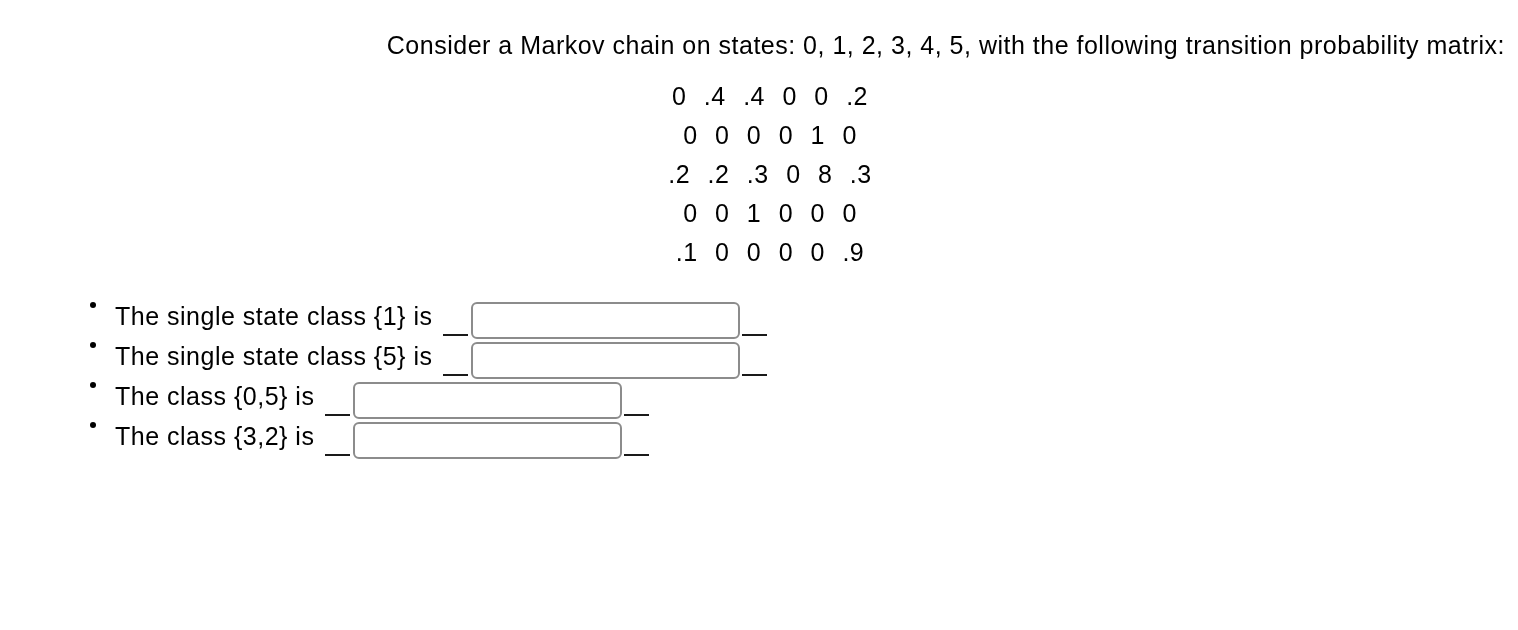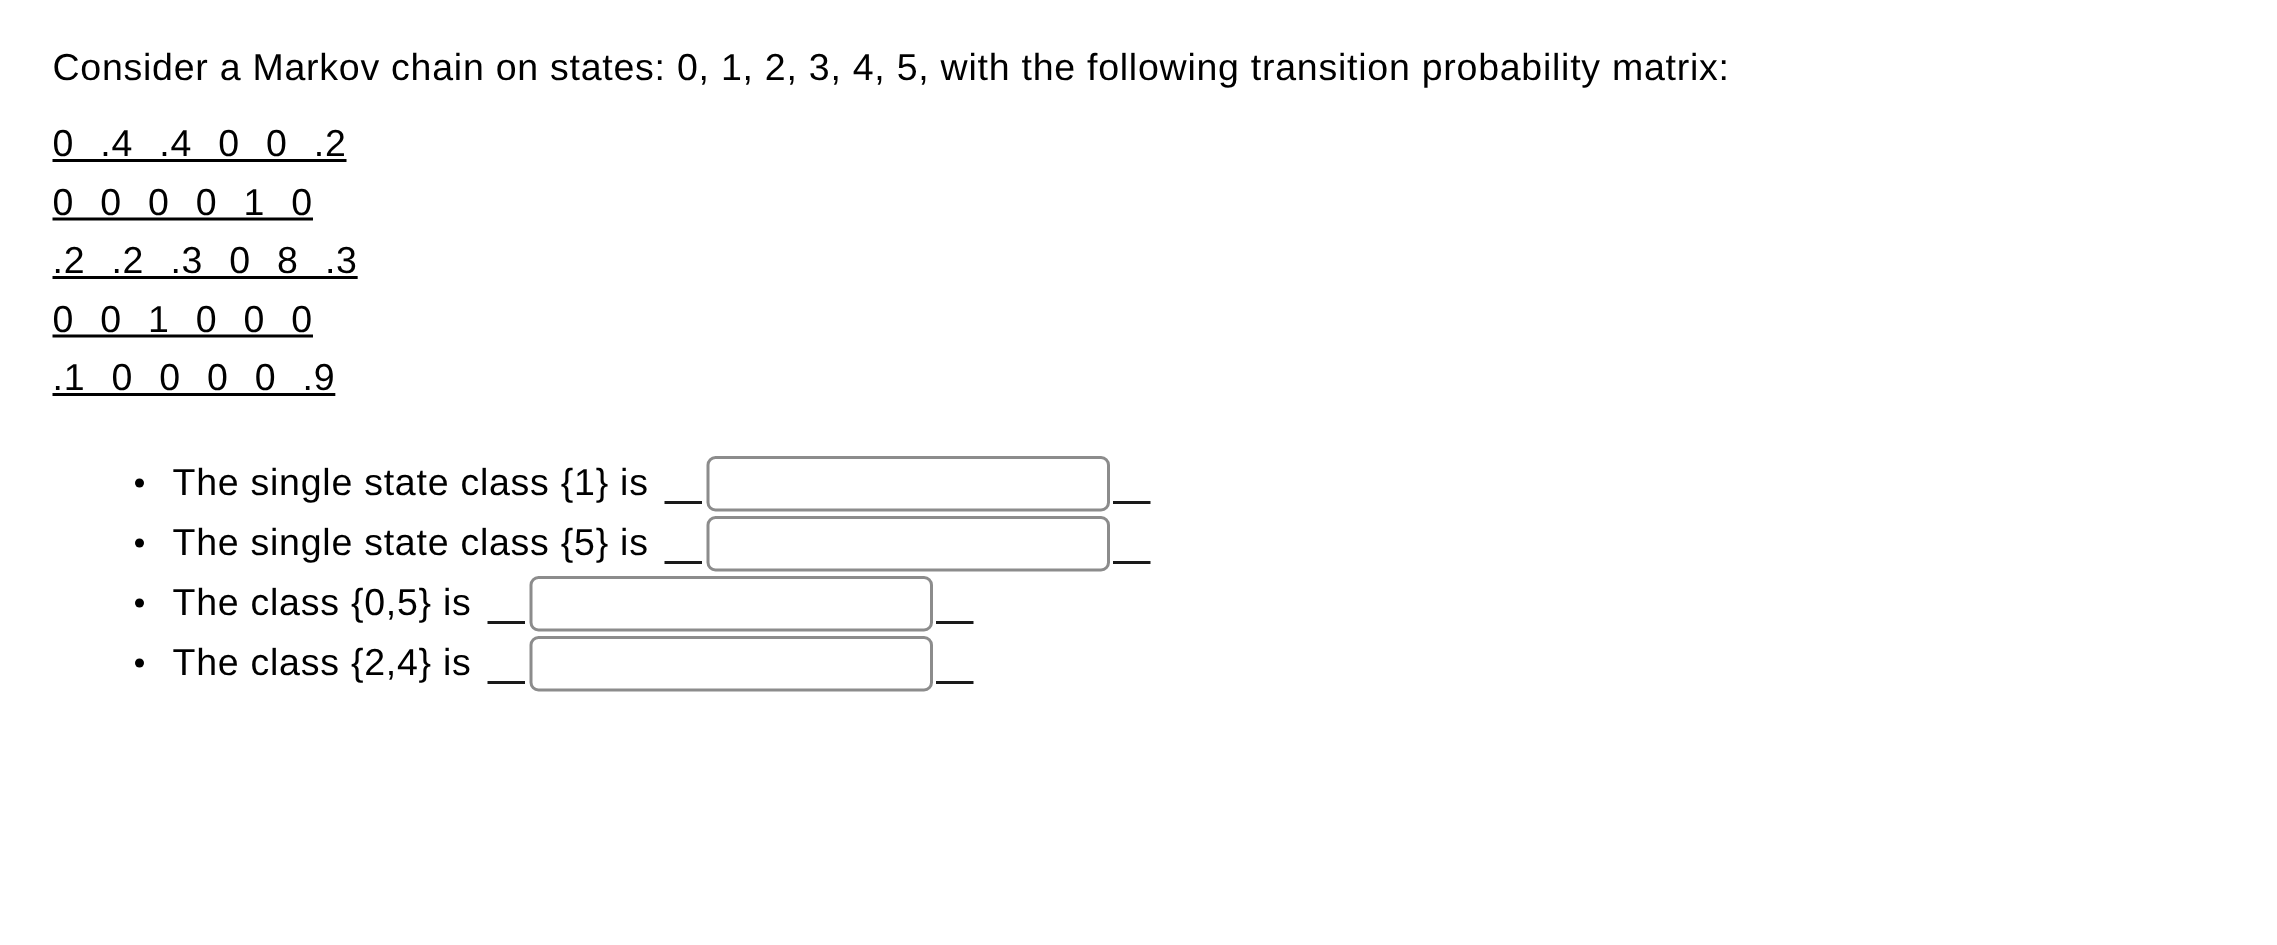"Consider a Markov chain on" .para { text-align: none -> right }
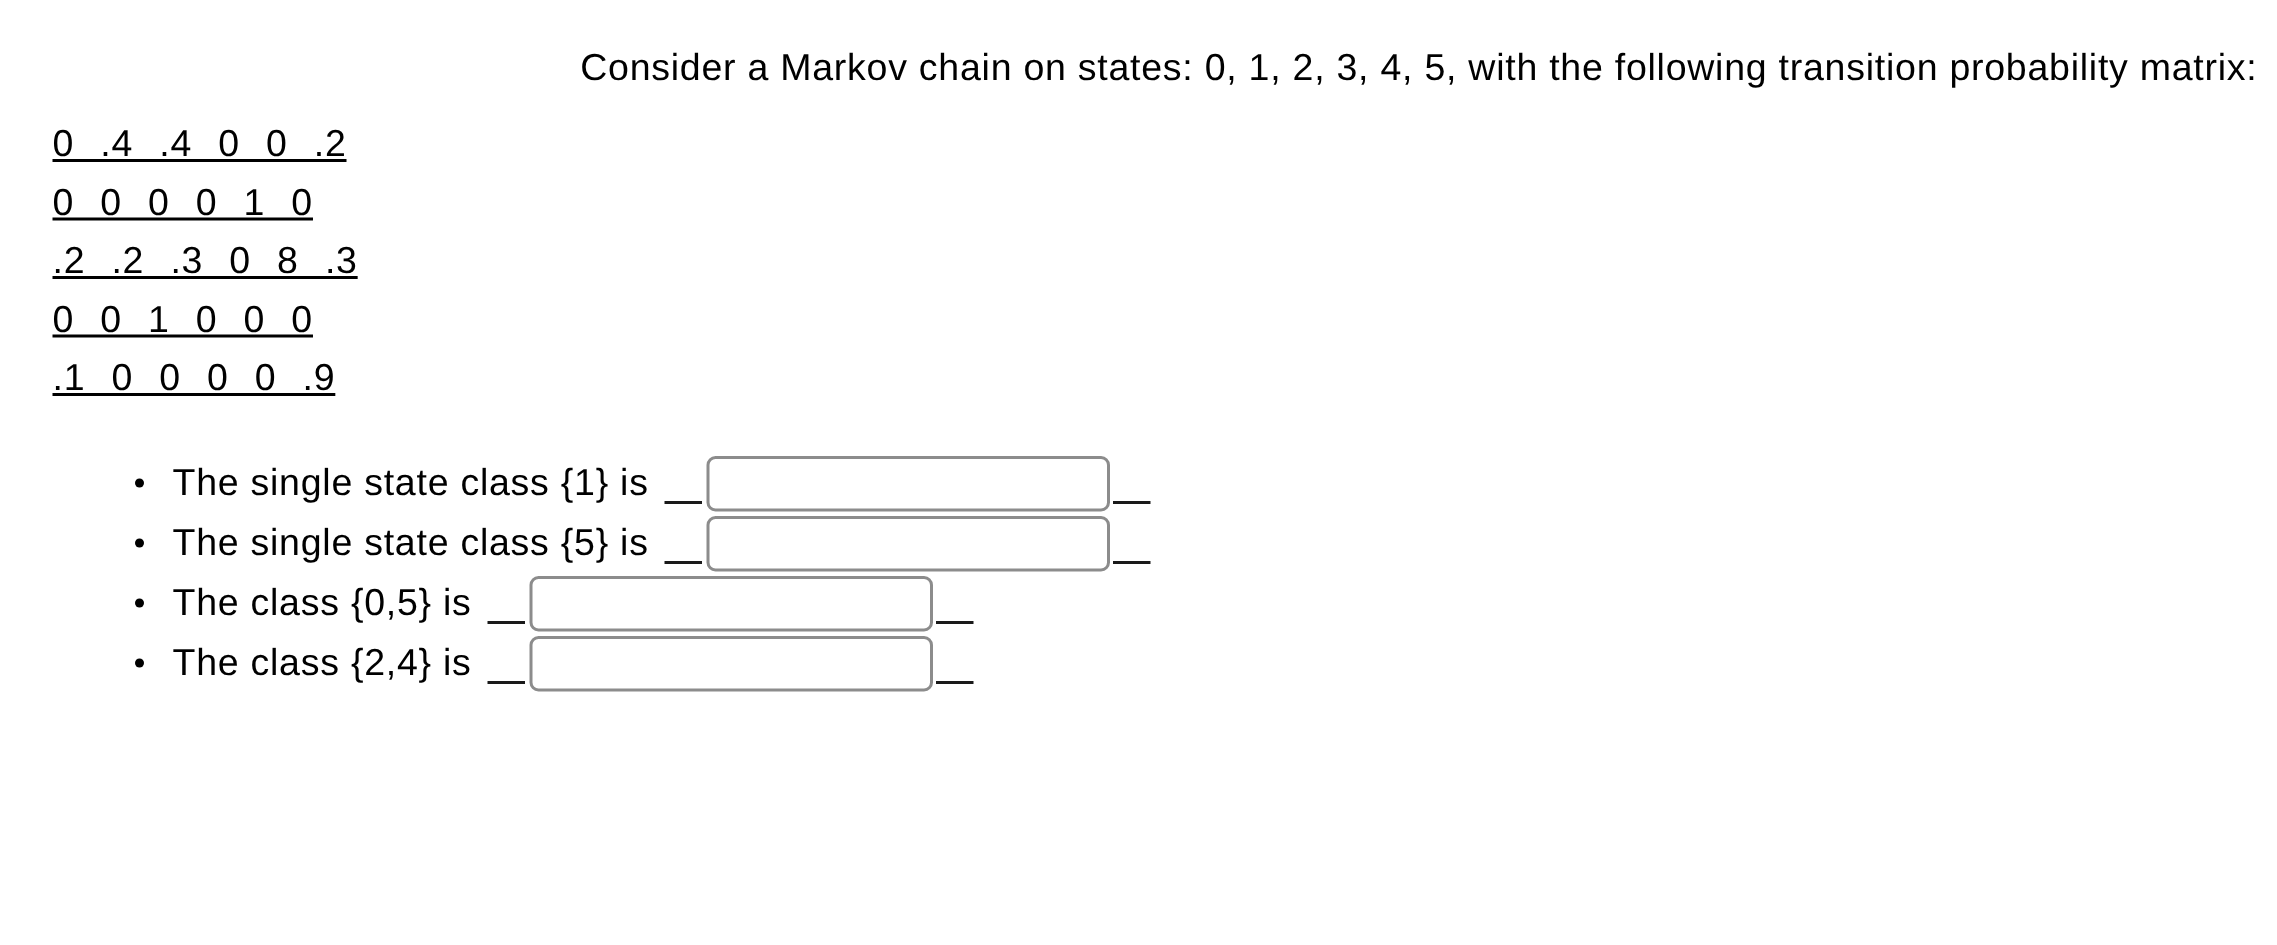"0 .4 .4 0 0" .matrix { text-align: left -> center; text-decoration: underline -> none }
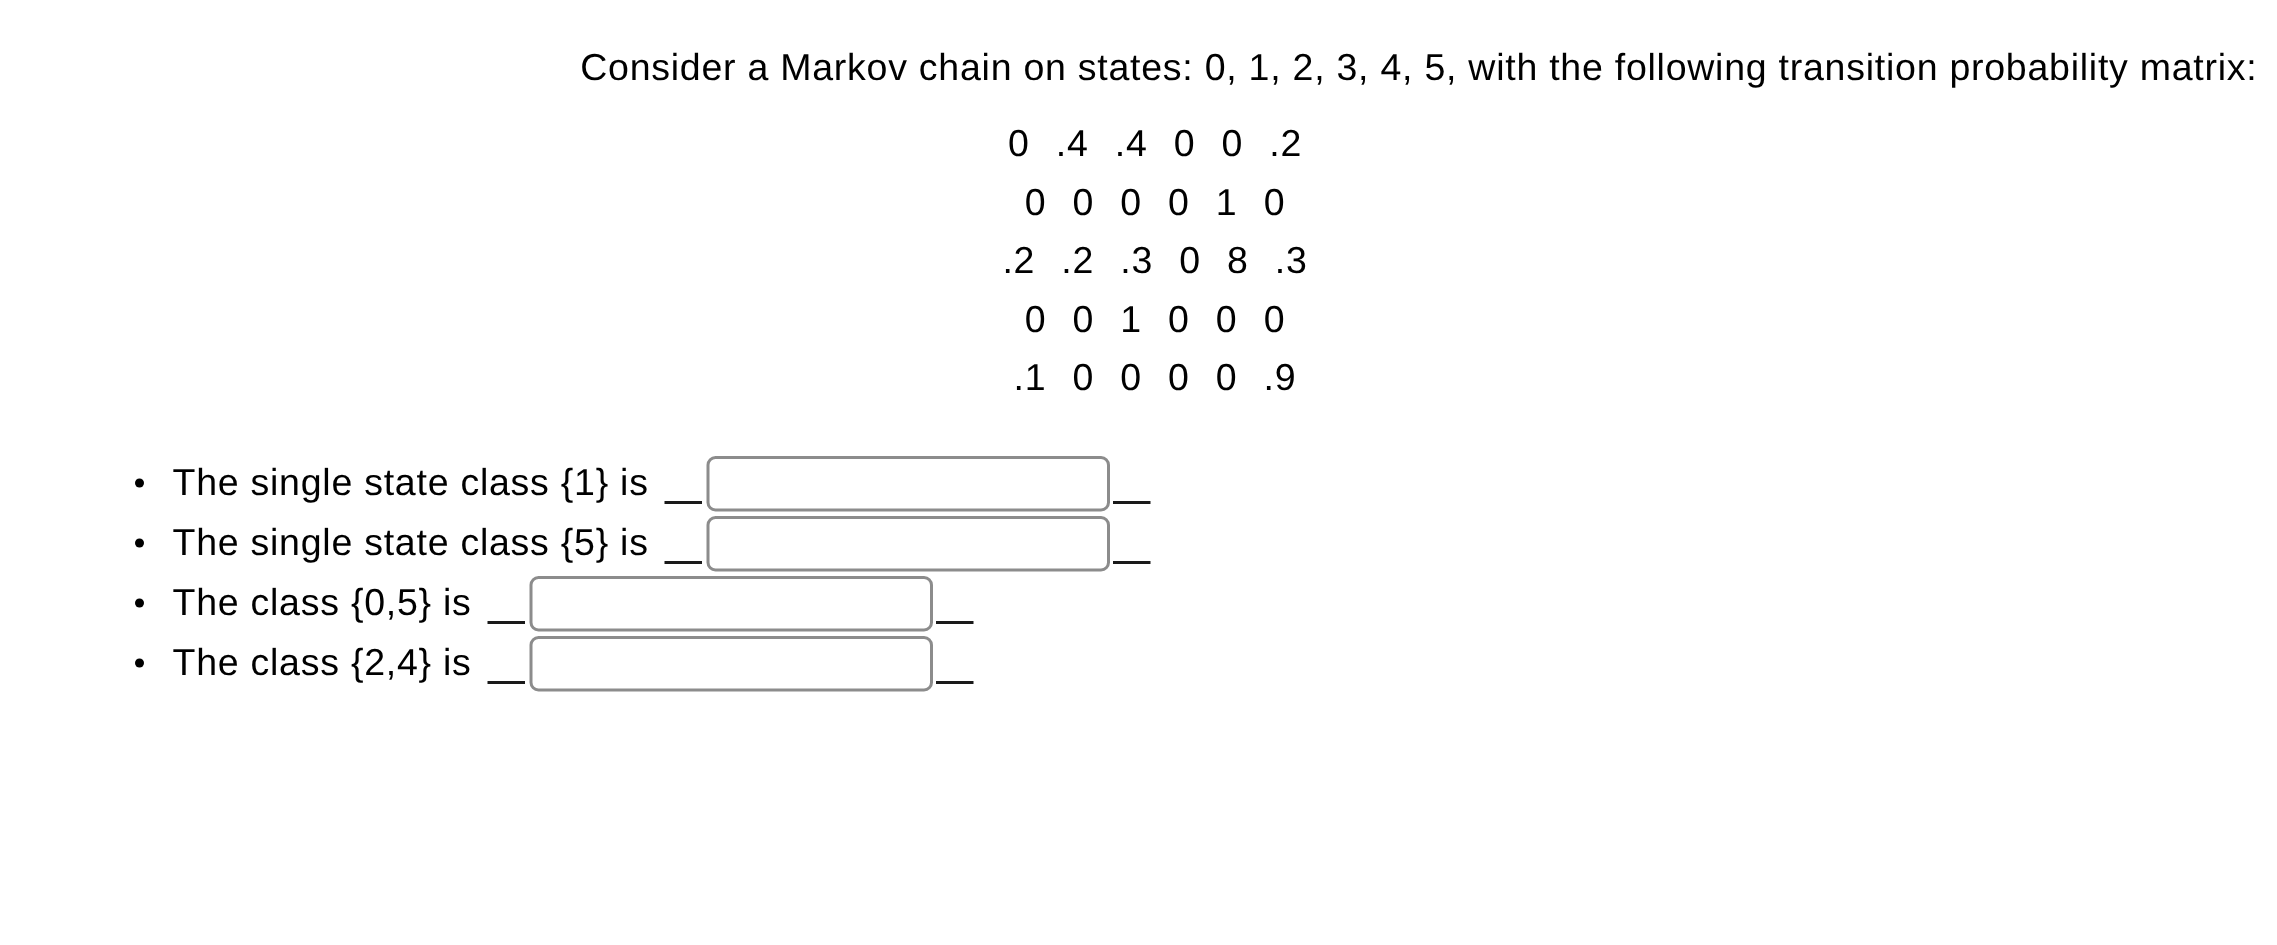"The single state class {1}" li.answer-row { align-items: center -> none }
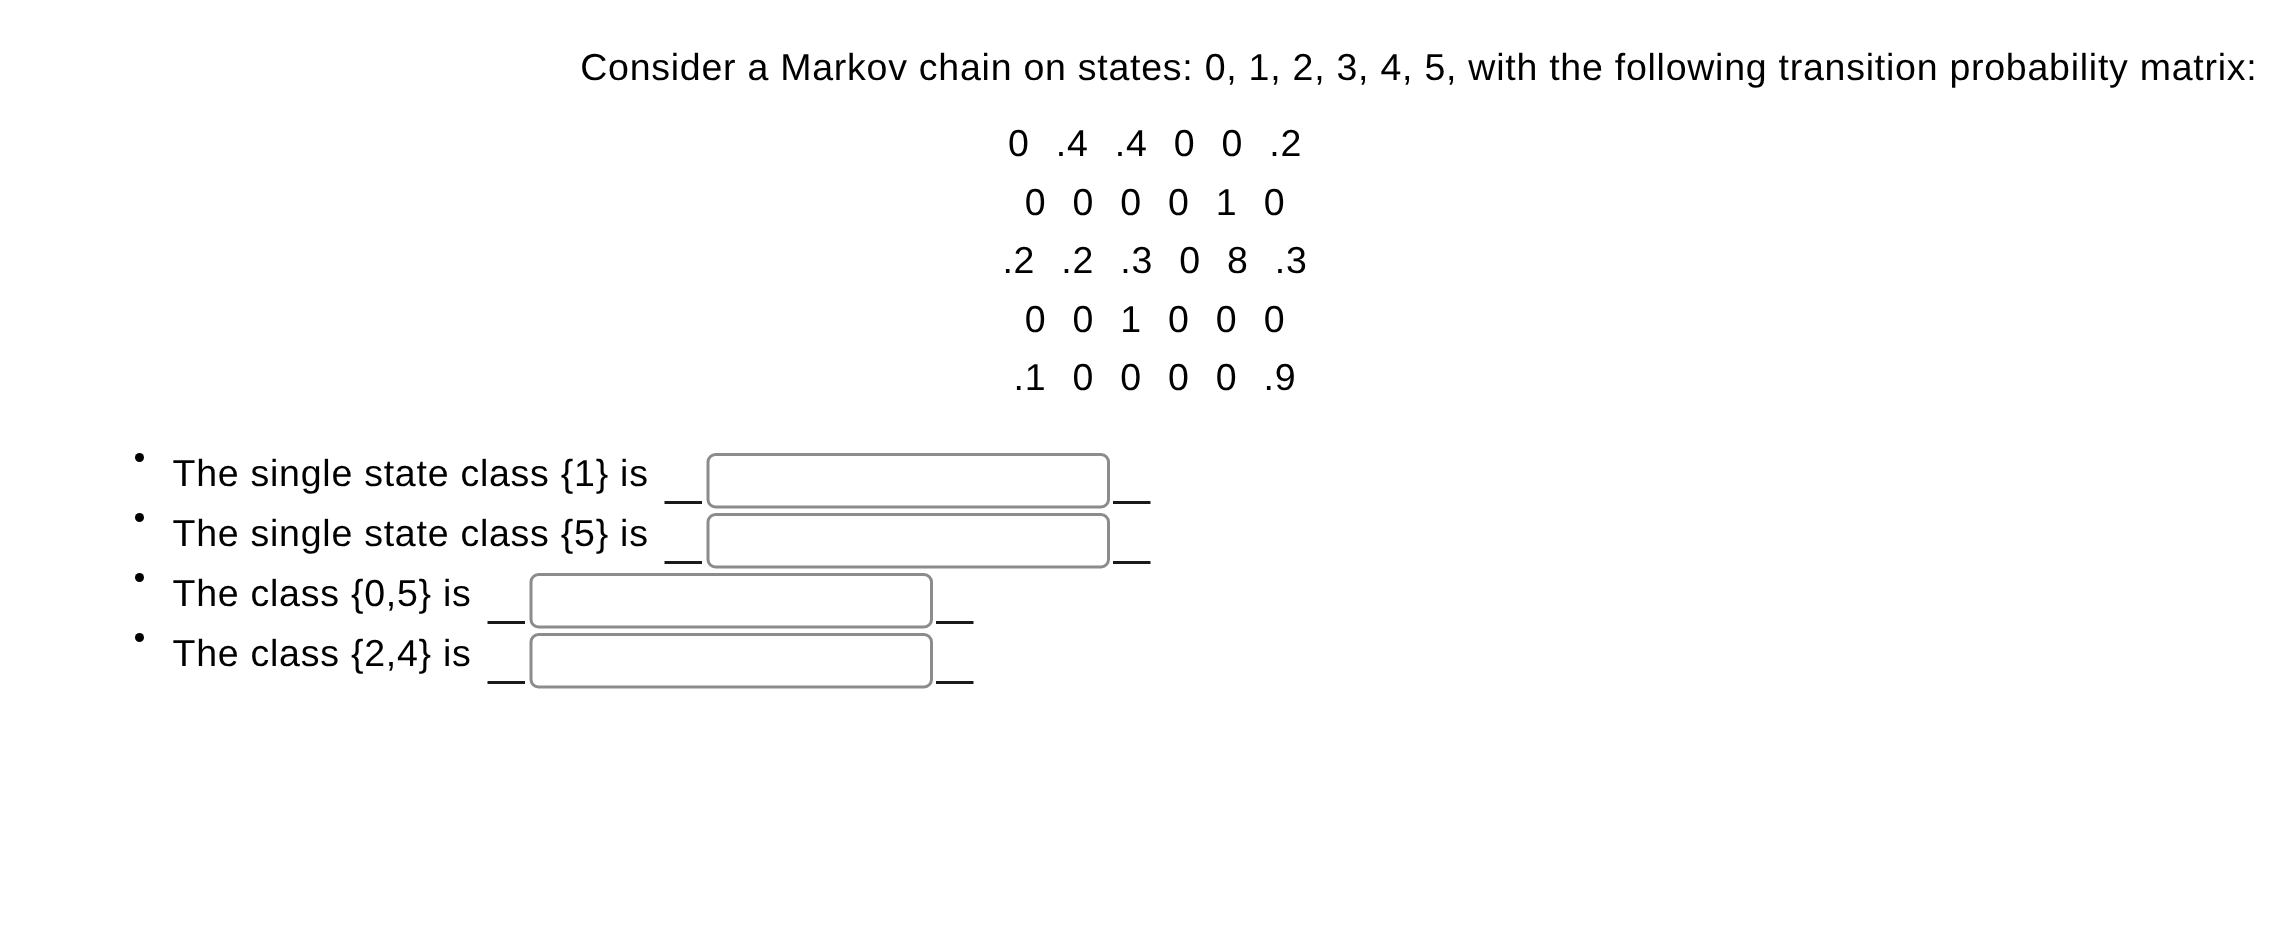"The class {2,4} is" span.answer-label { text: 2,4 -> 3,2 }
